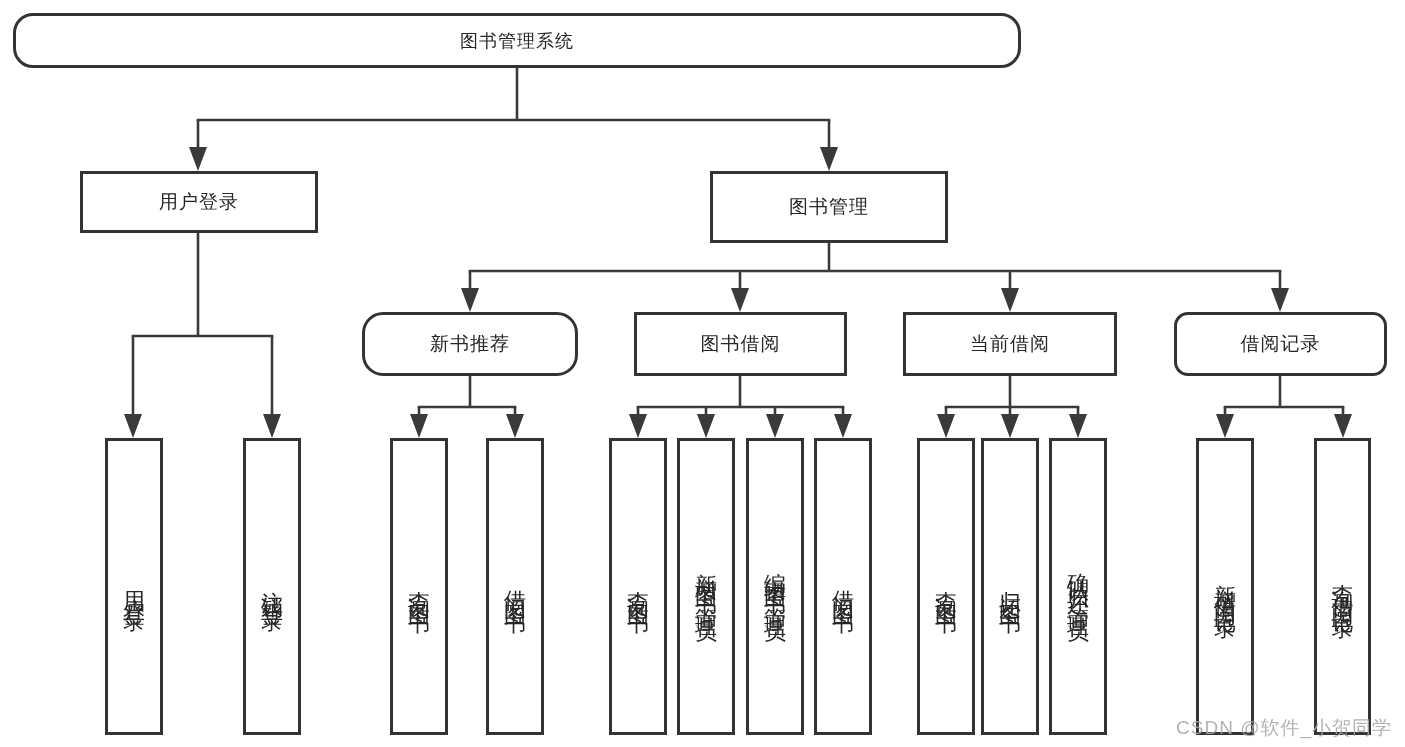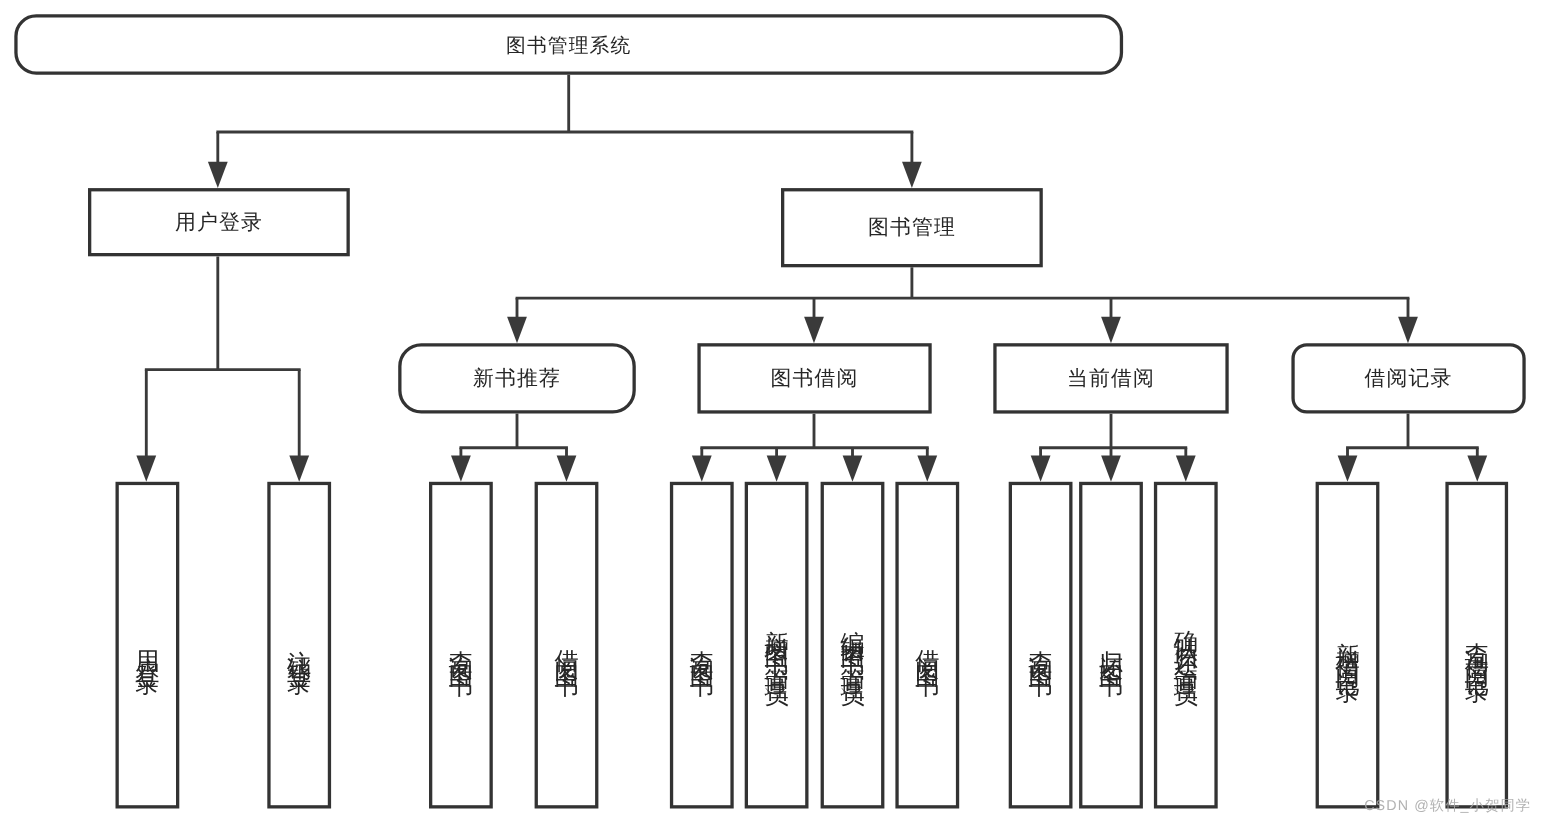"CSDN @软件_小贺同学" .watermark { font-size: 13px -> 19px }
